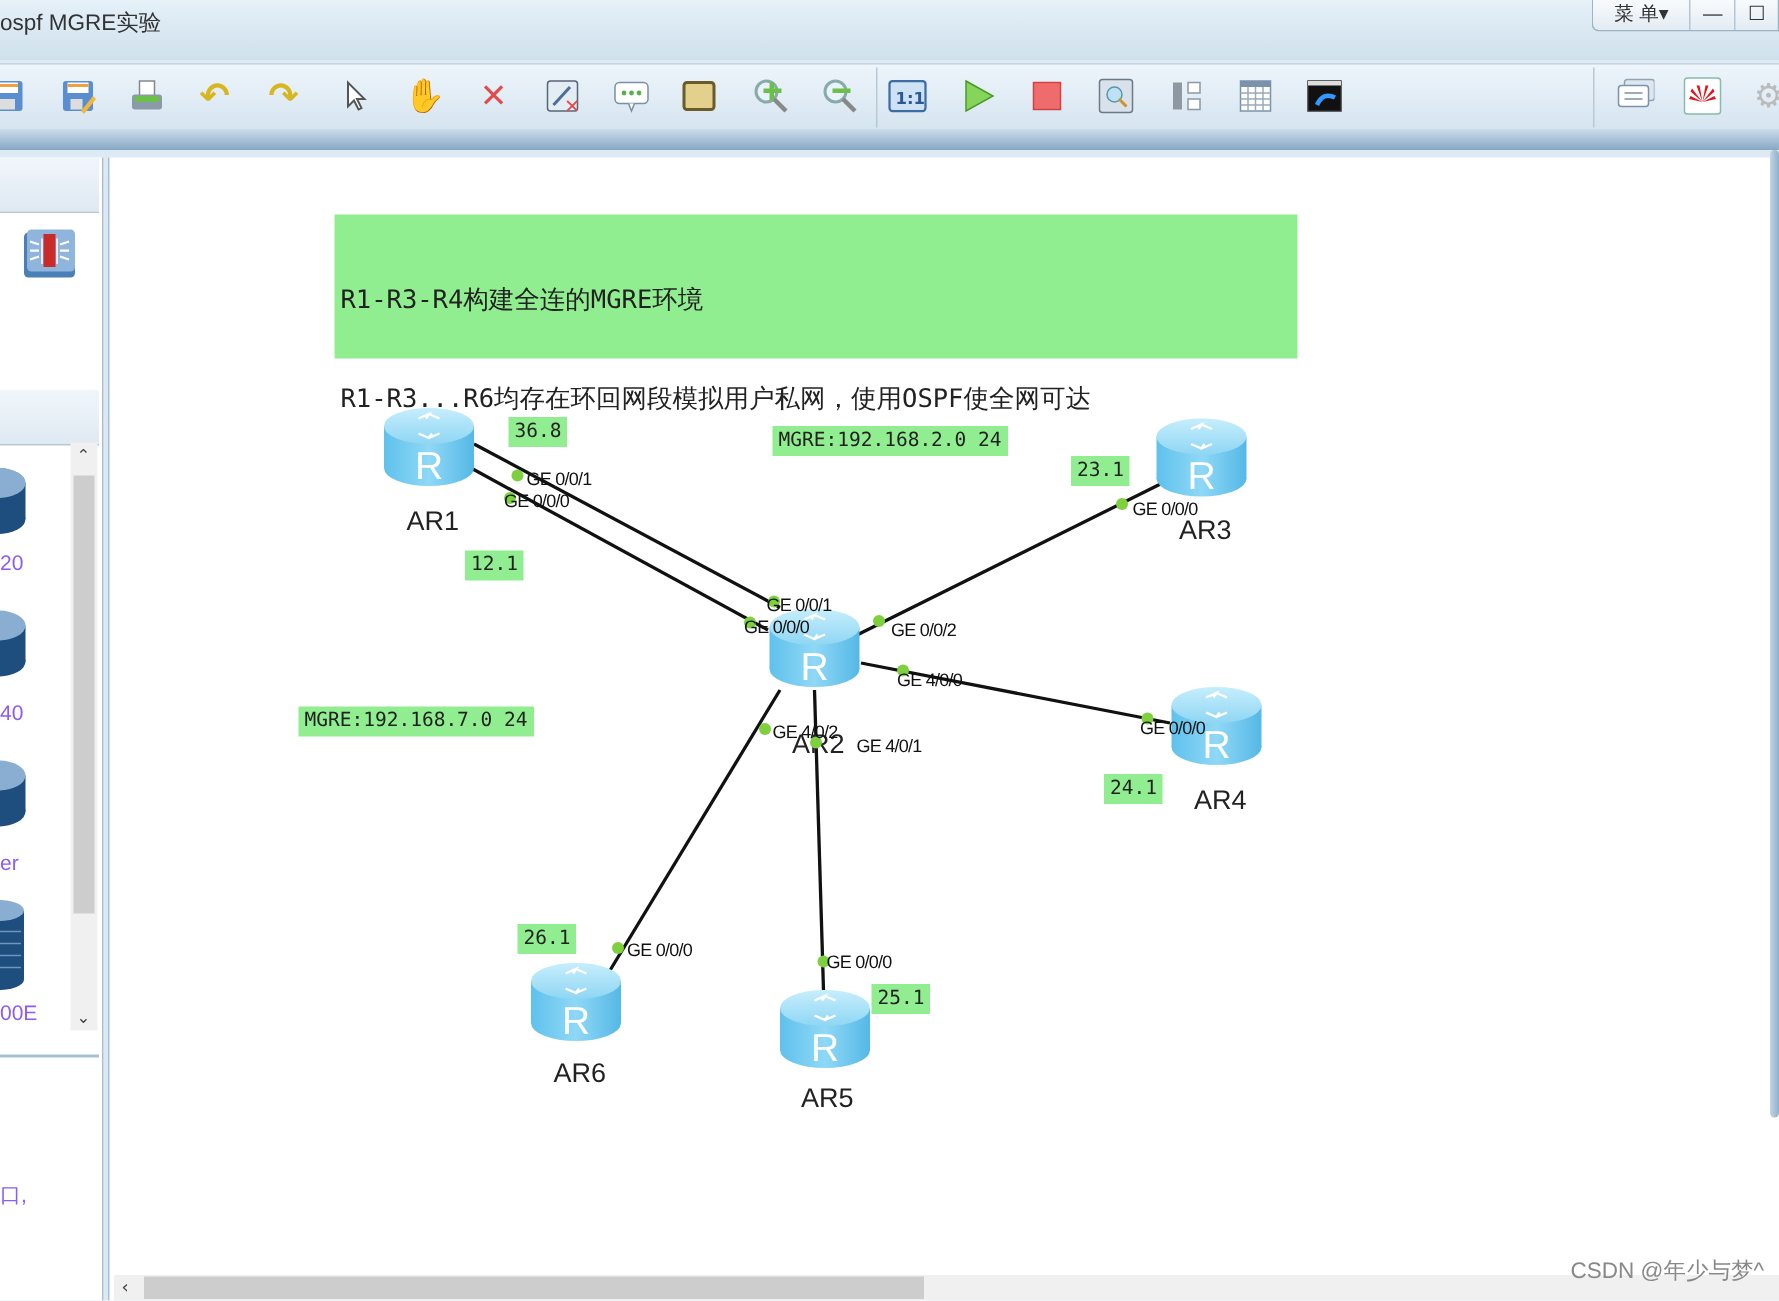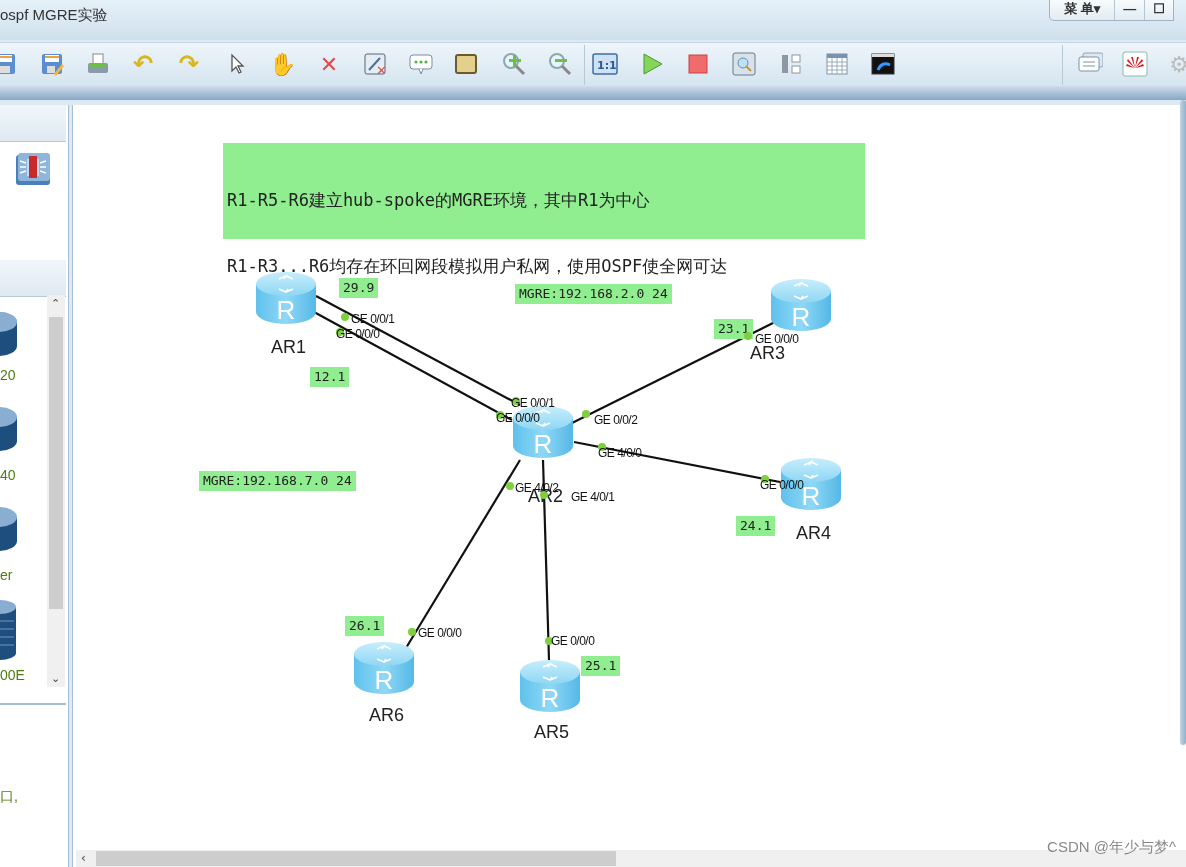"菜 单▾" .winbtns { font-weight: bold -> none; right: 12px -> 0 }
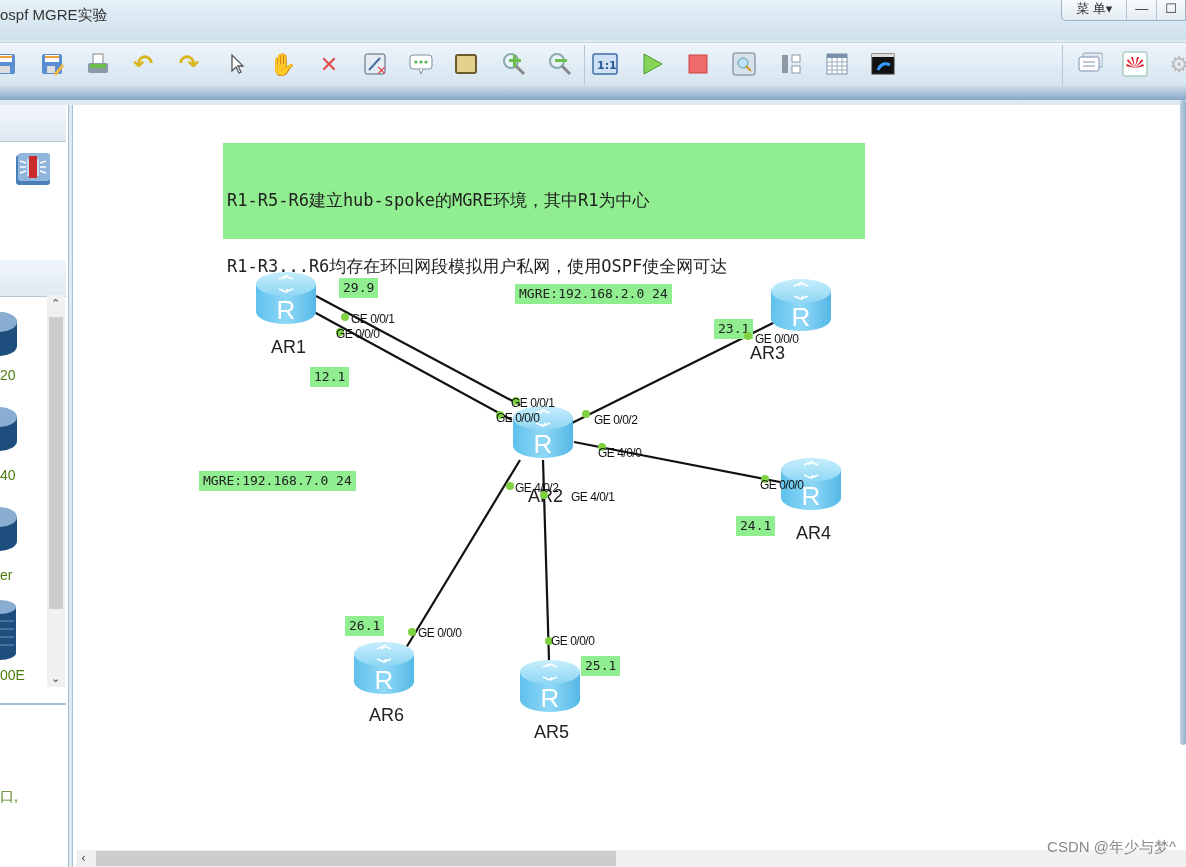"R1-R3-R4构建全连的MGRE环境" div { html: none -> <div>R1-R3-R4构建全连的MGRE环境</div> }
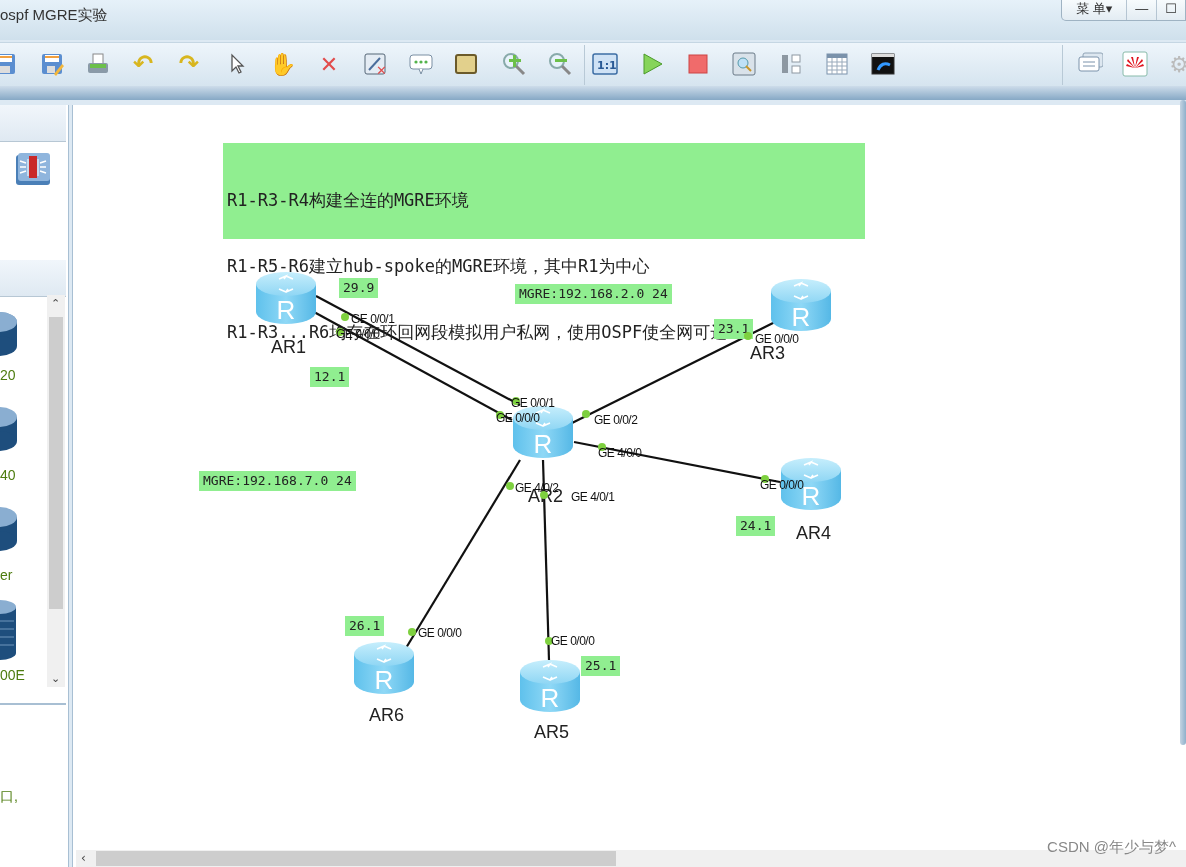"R1-R5-R6建立hub-spoke的MGRE环境，其中R1为中心" div { html: <div>R1-R5-R6建立hub-spoke的MGRE环境，其中R1为中心</div> -> none }
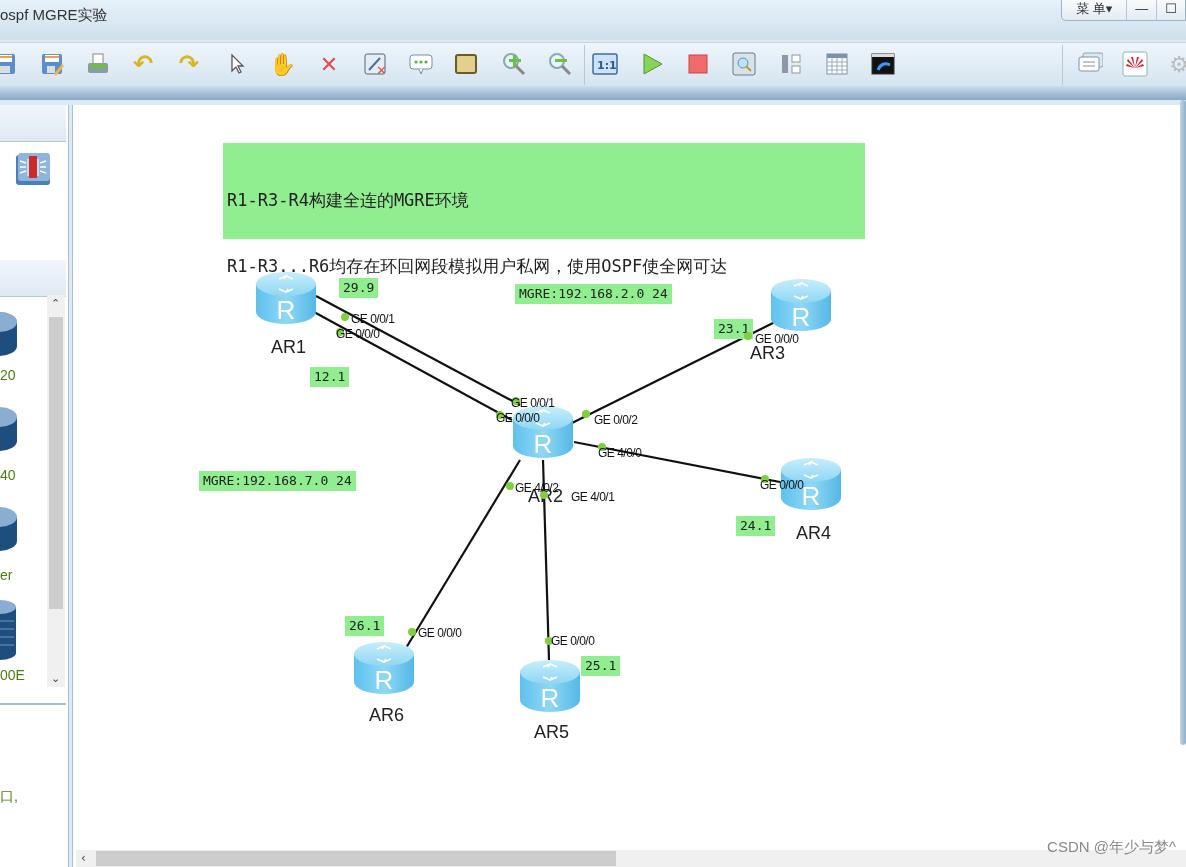"29.9" div.note { text: 29.9 -> 36.8 }
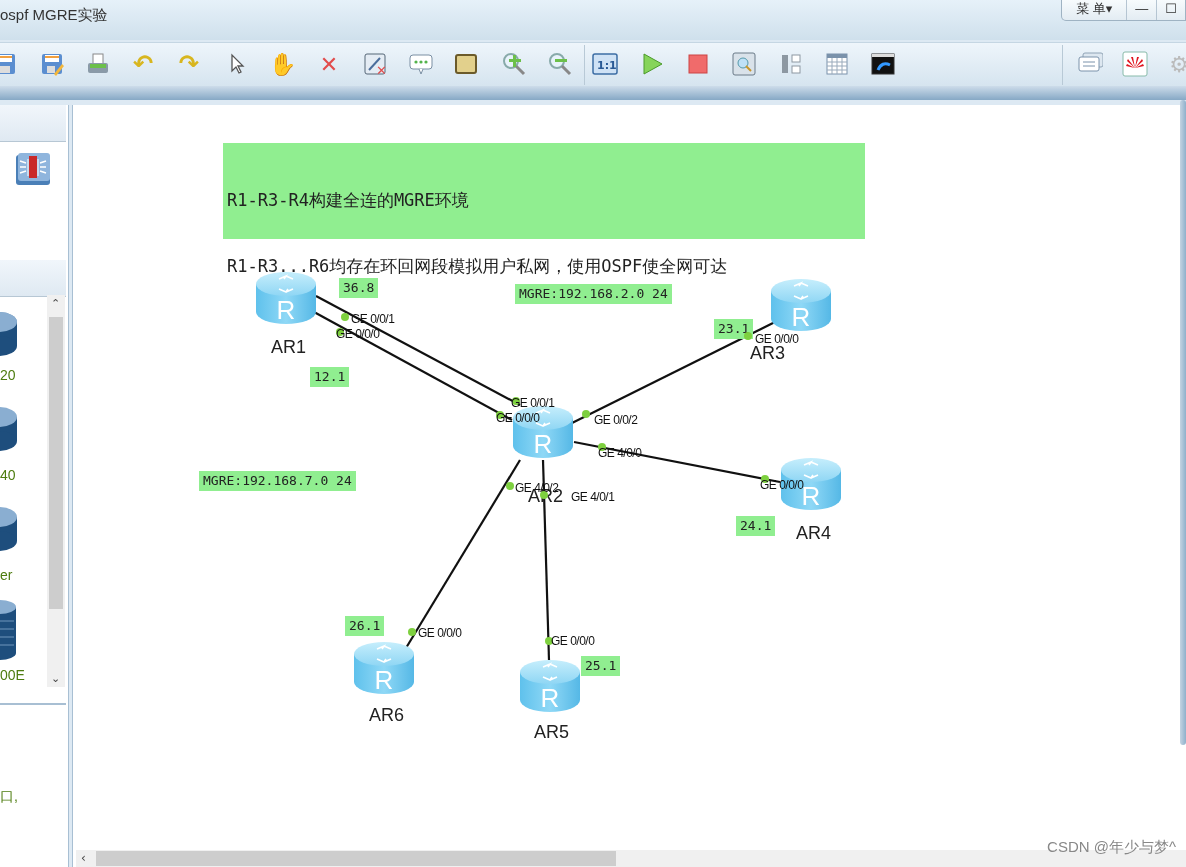"23.1" div.note { top: 319px -> 304px }
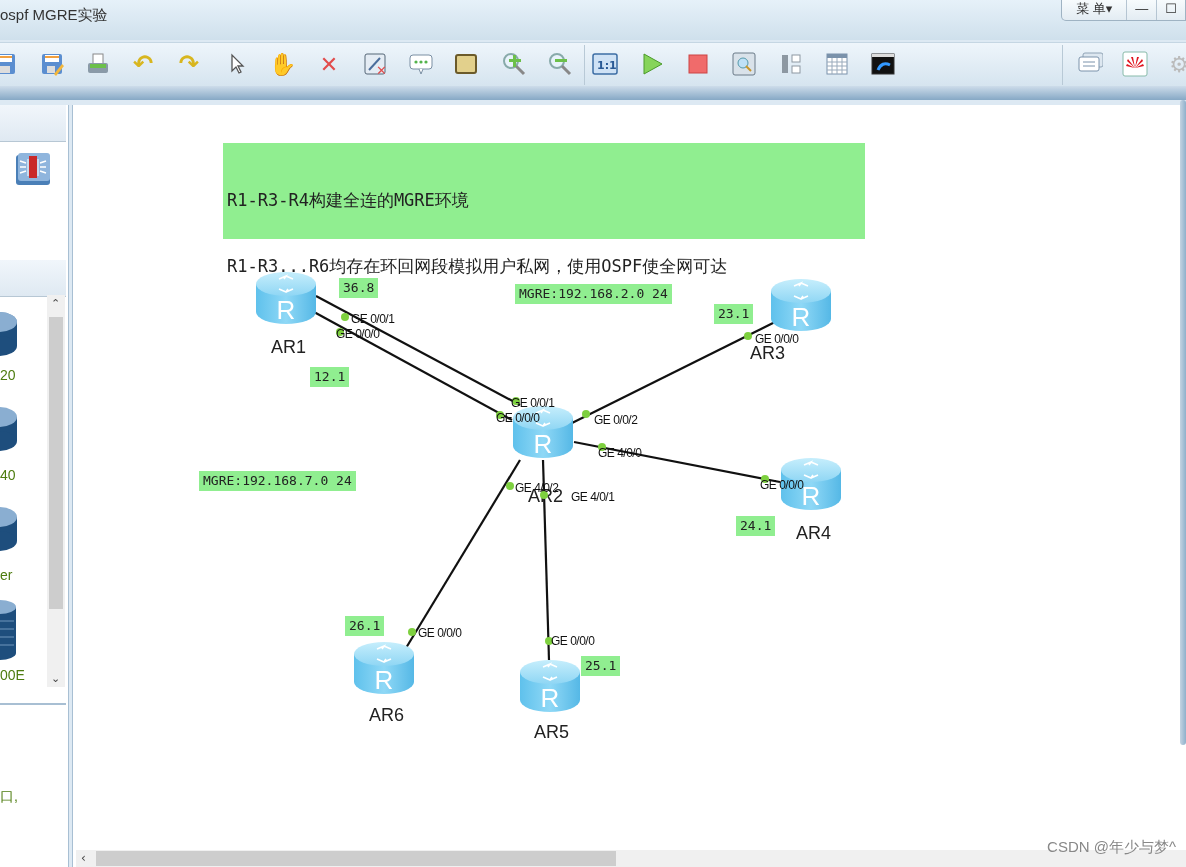"AR3" div.devlabel { left: 750px -> 786px }
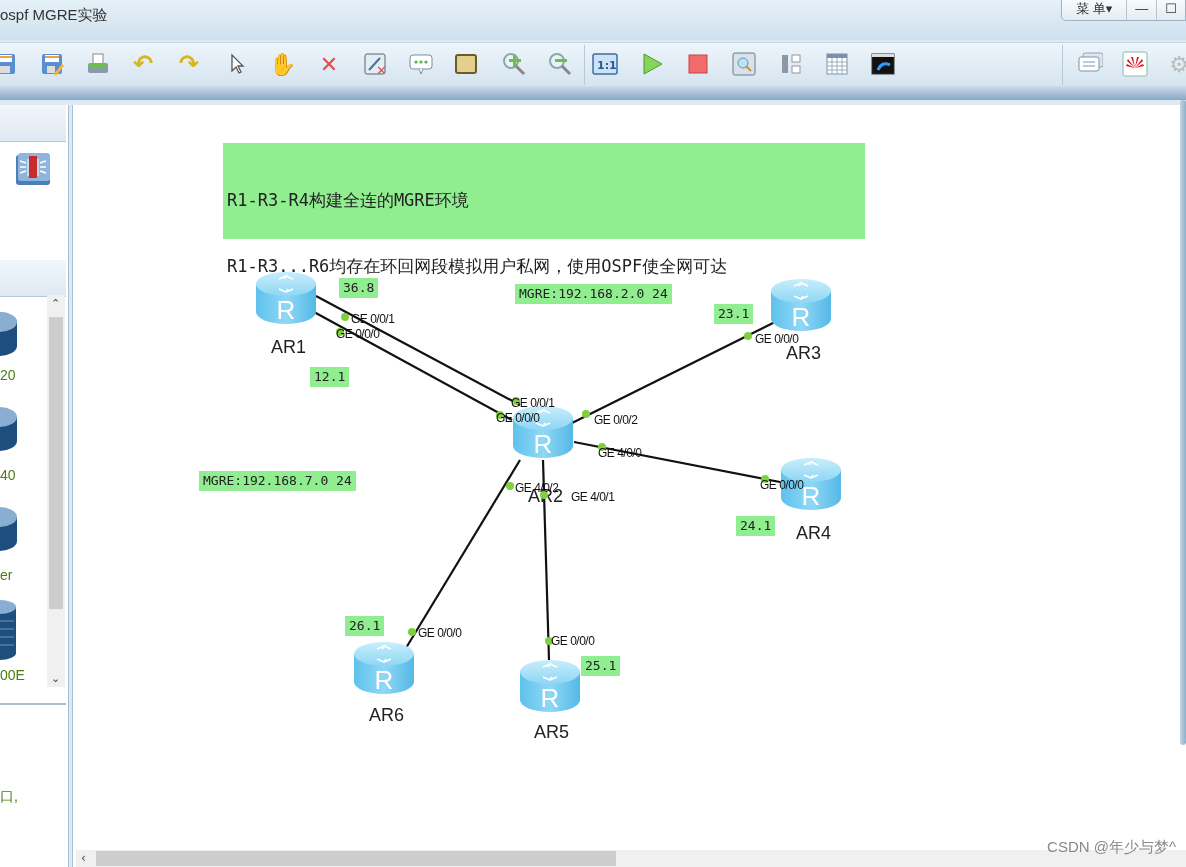"20" .lp-label { color: #4d7c0f -> #8b5cf6 }
